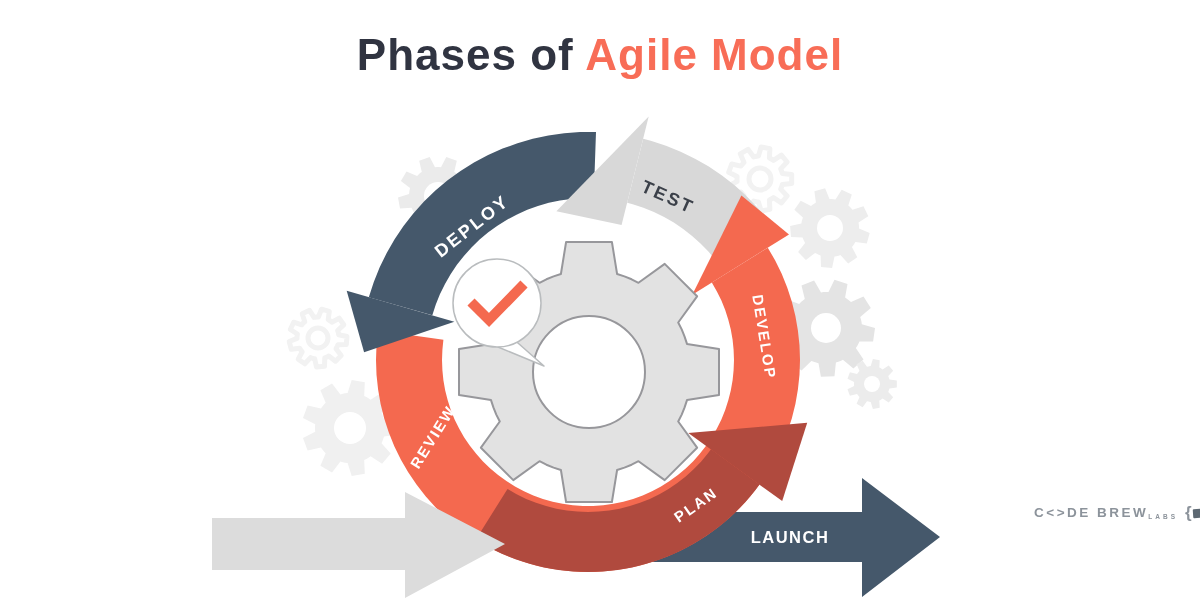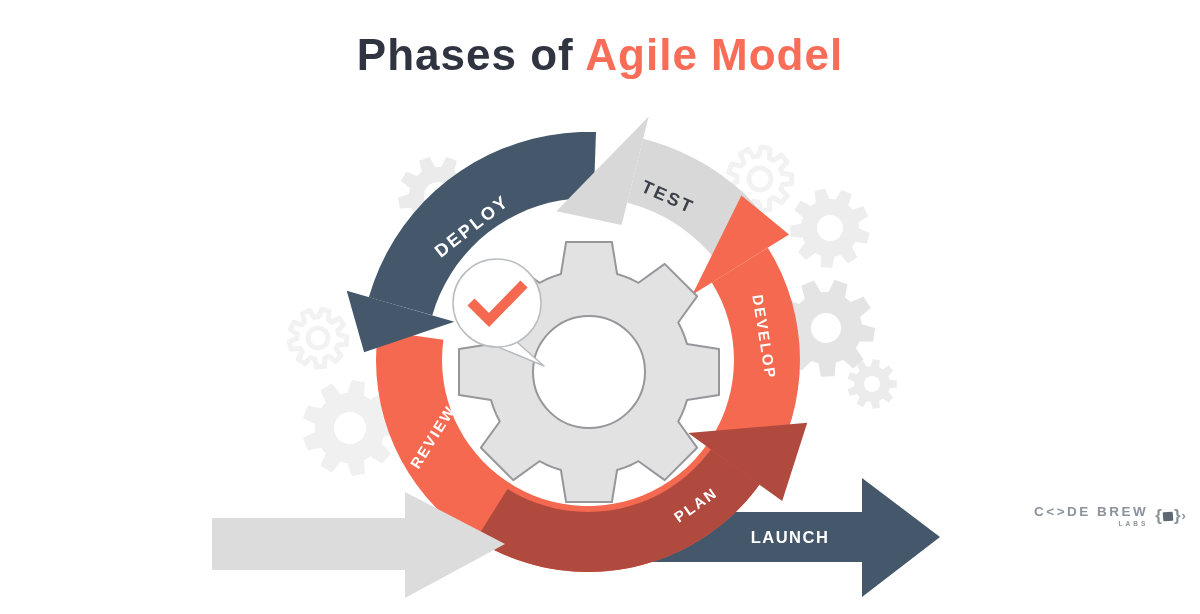"C<>DE BREW" .logo-text-wrap { flex-direction: column -> row }
